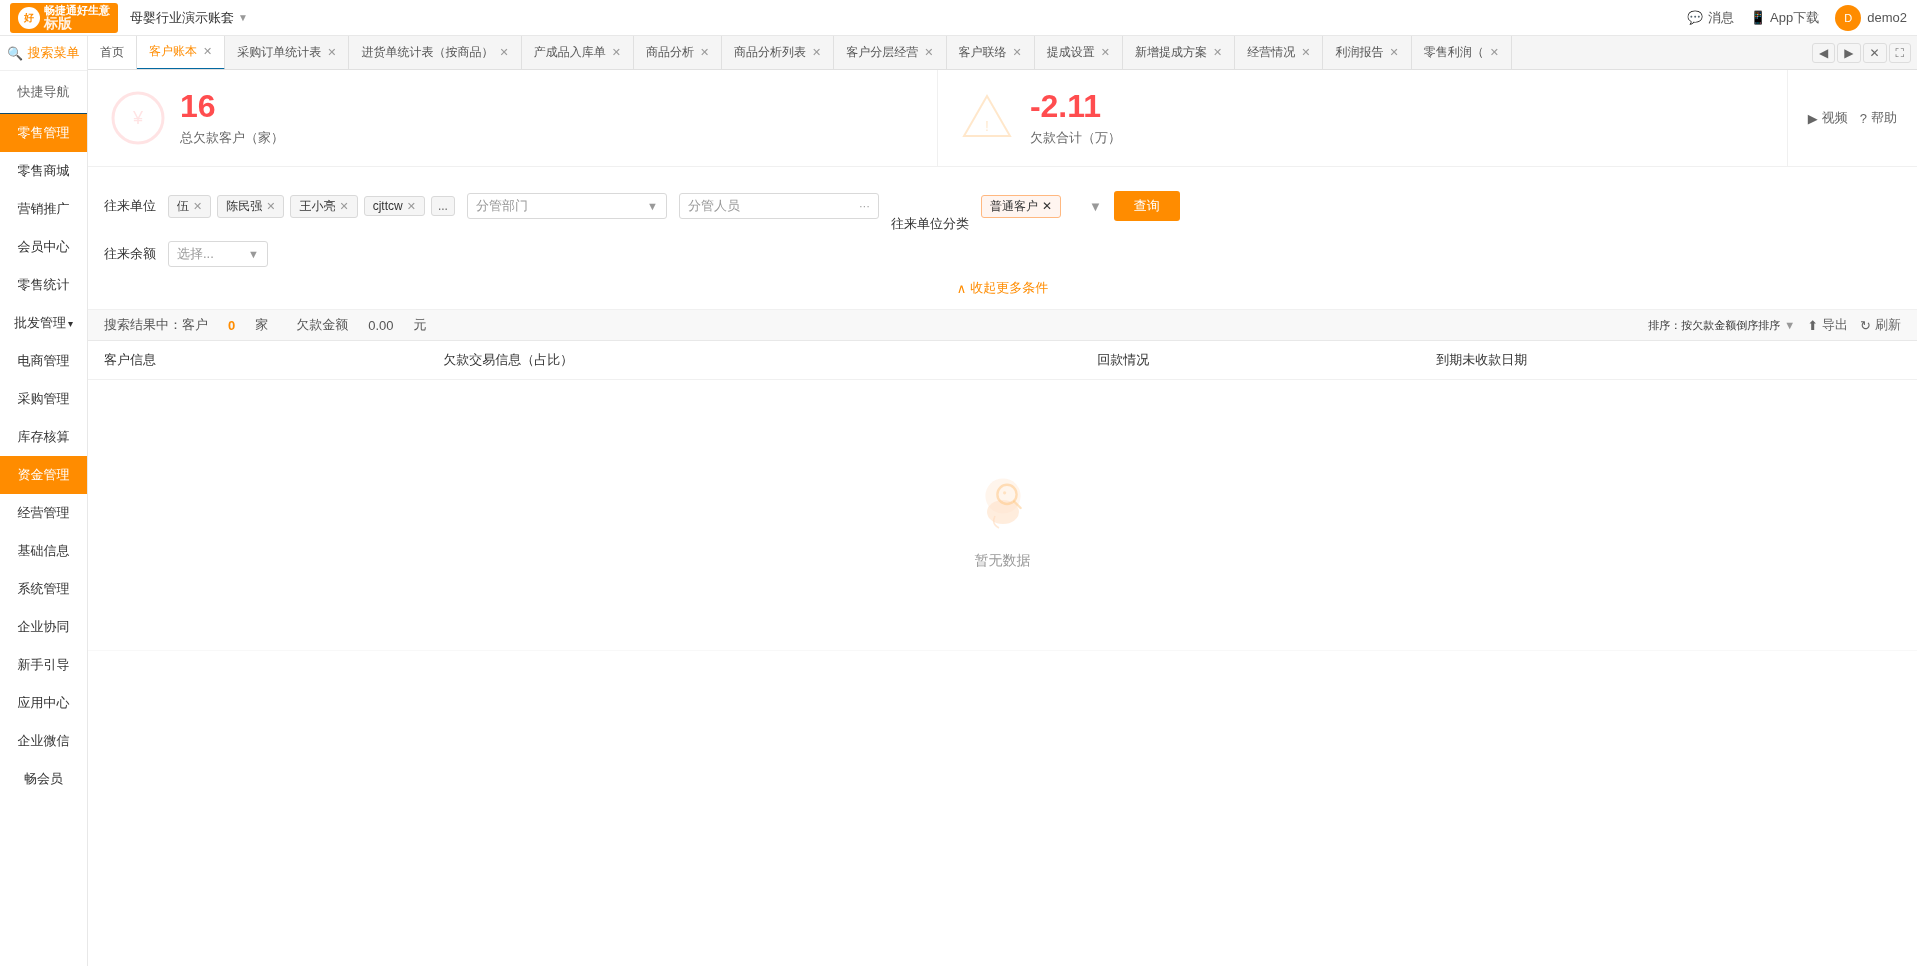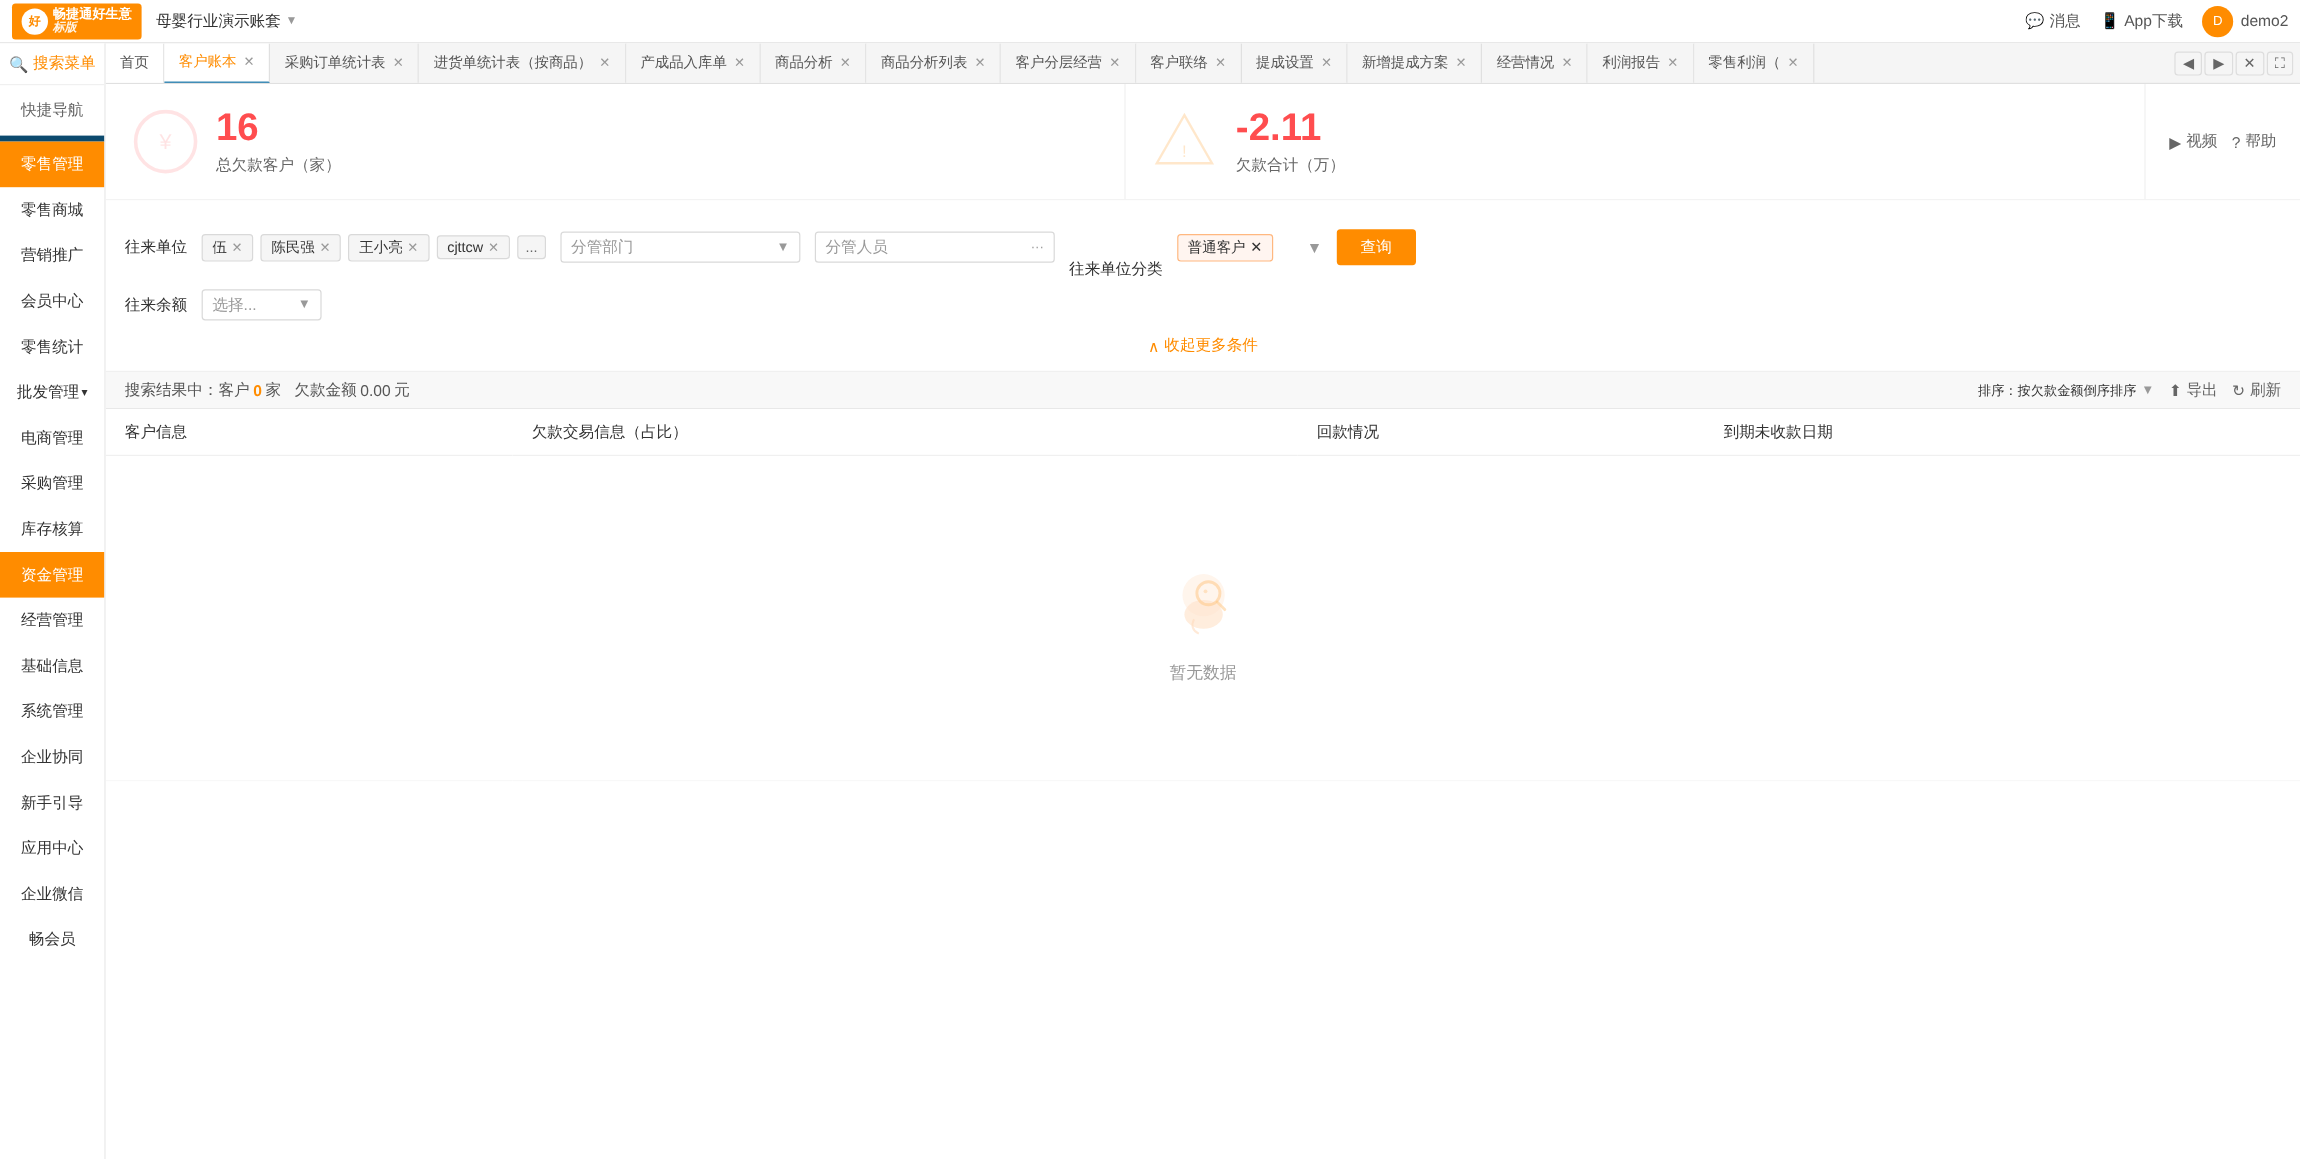"标版" span { font-size: 10px -> 14px; font-style: italic -> none }
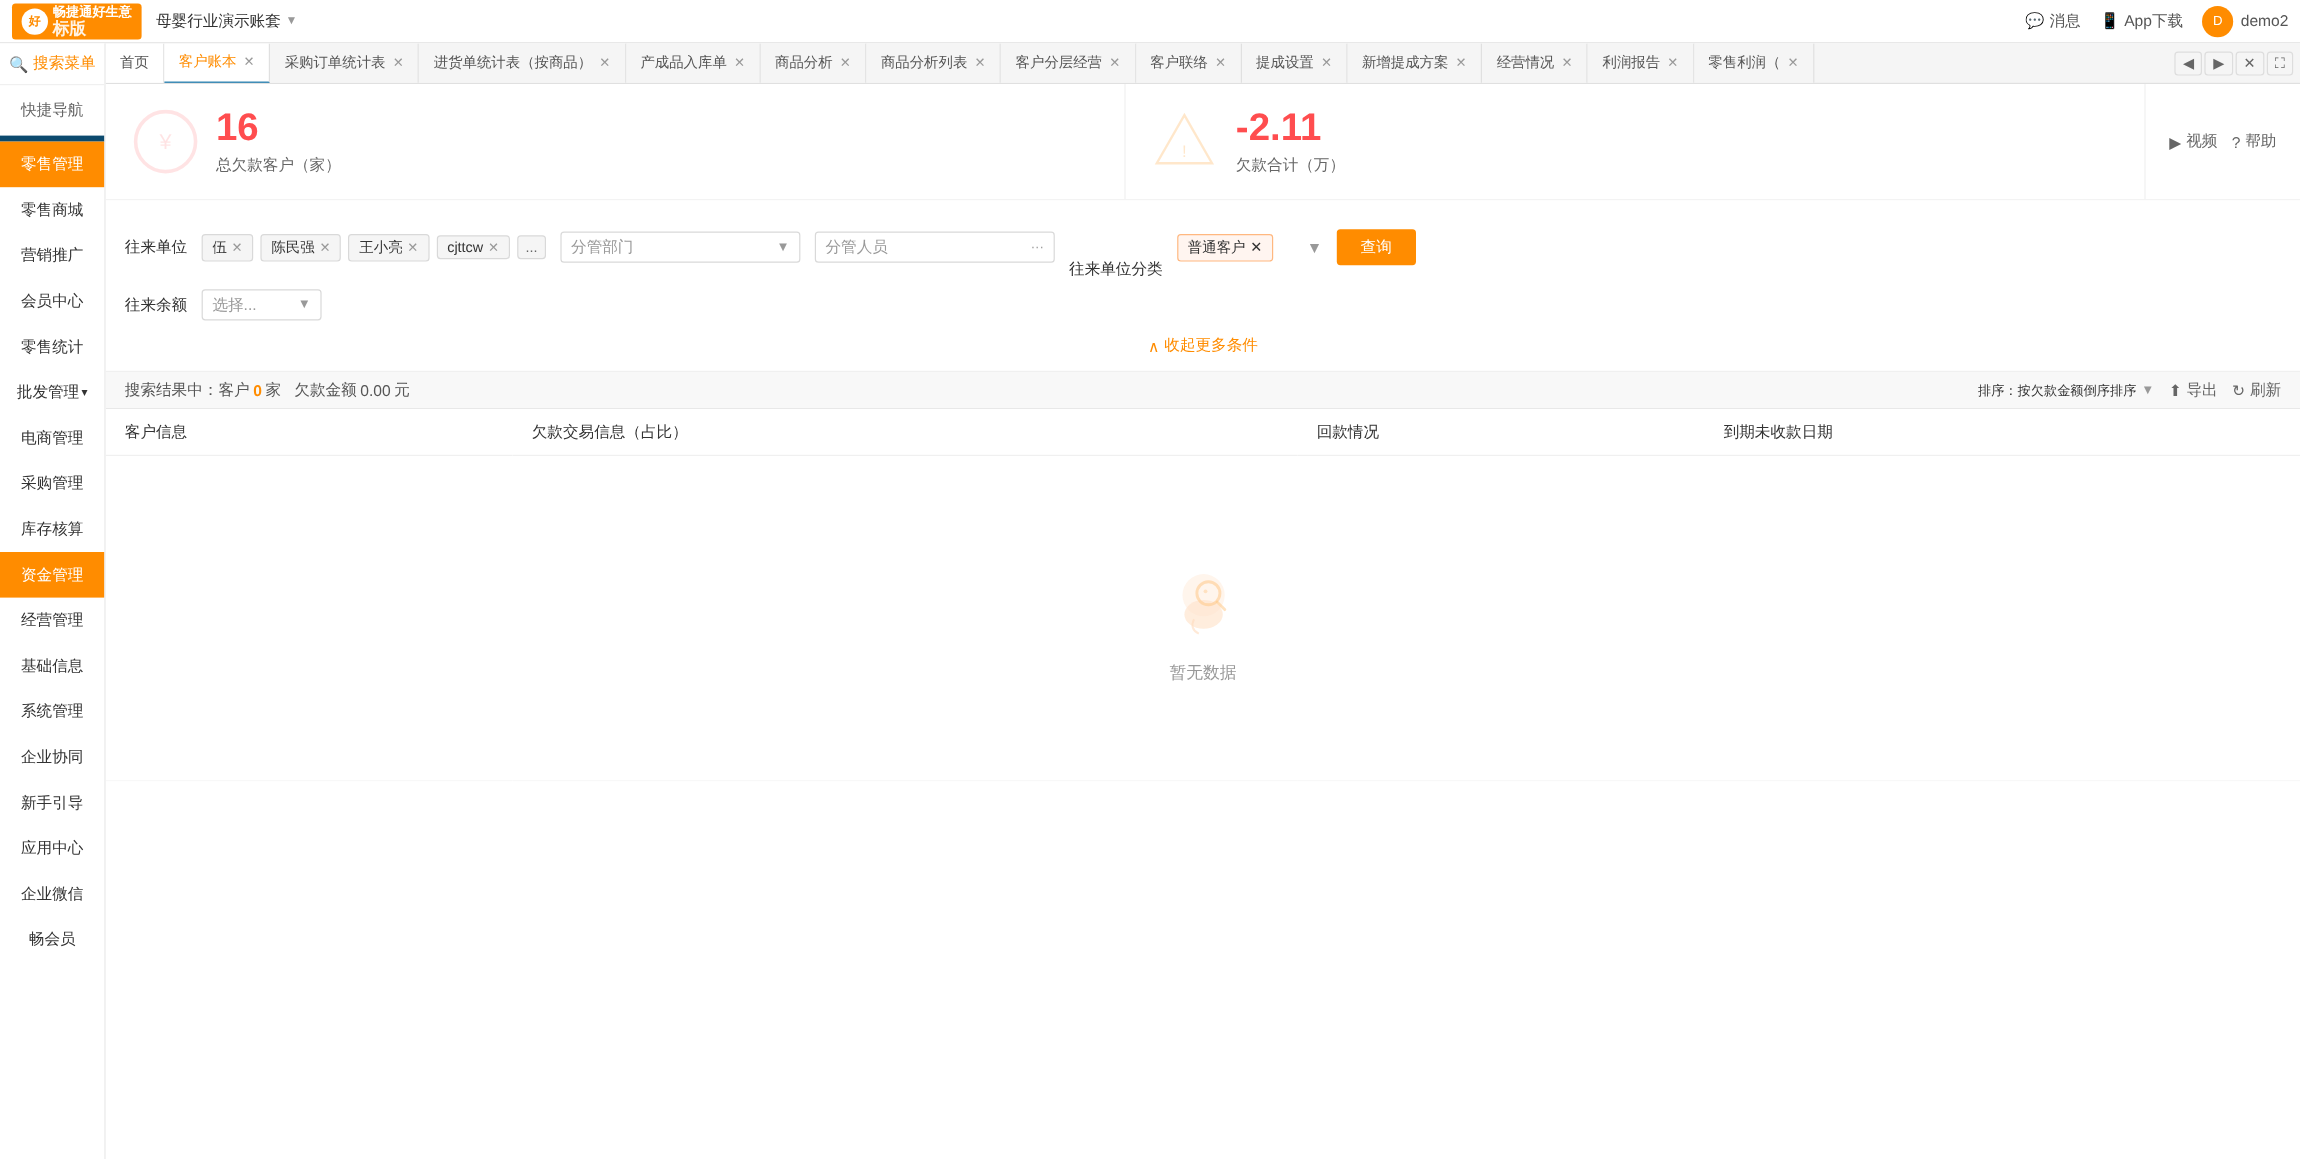"快捷导航" .sidebar-nav { border-bottom: 5px solid #0c4a6e -> 1px solid #0c4a6e }
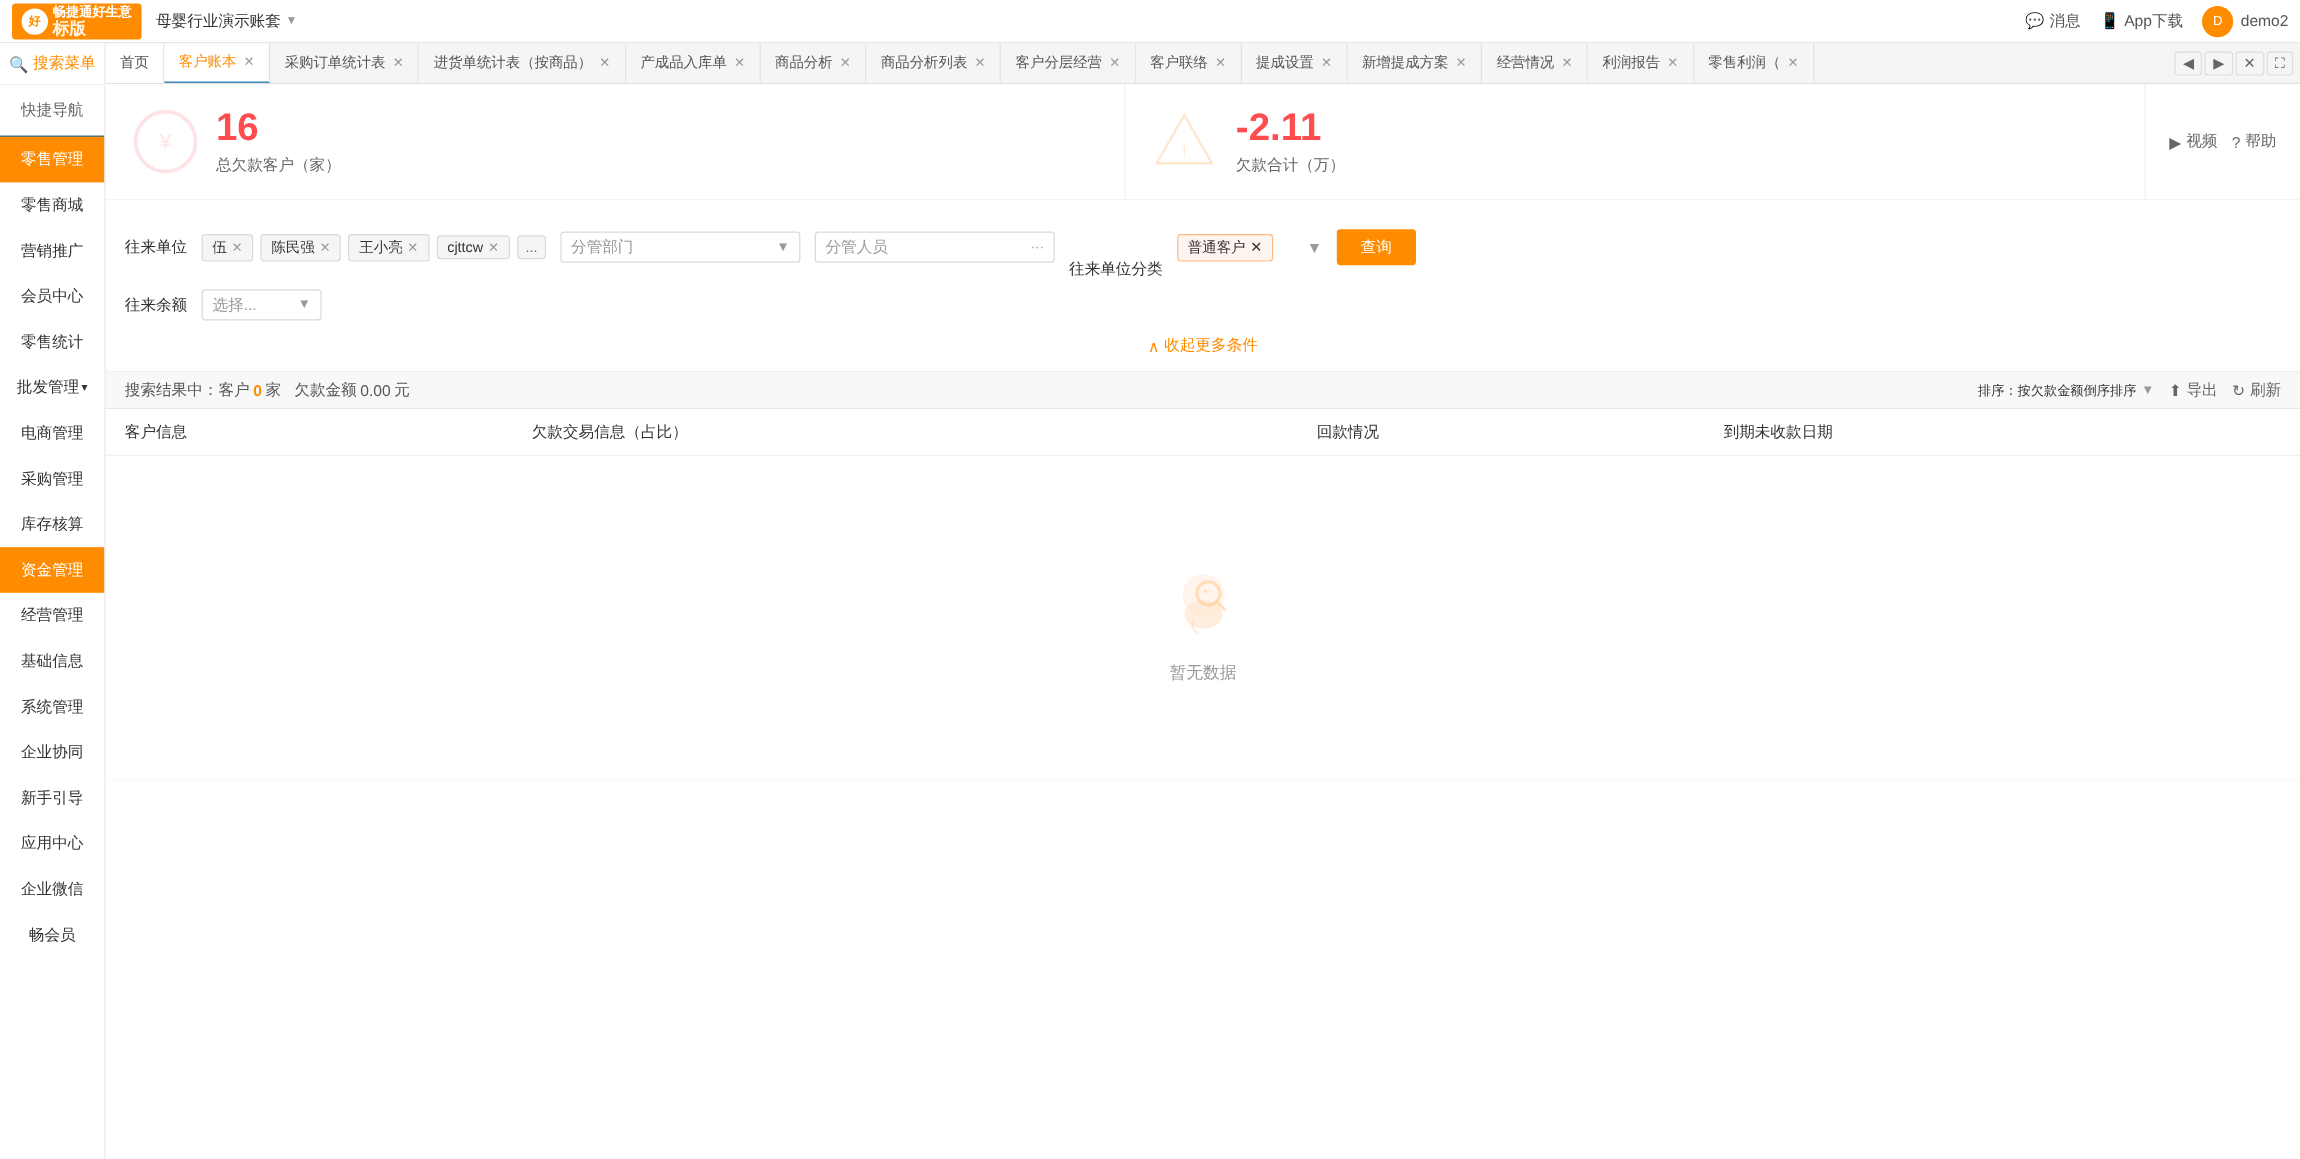"搜索结果中：客户" .result-bar { gap: 3px -> 20px }
